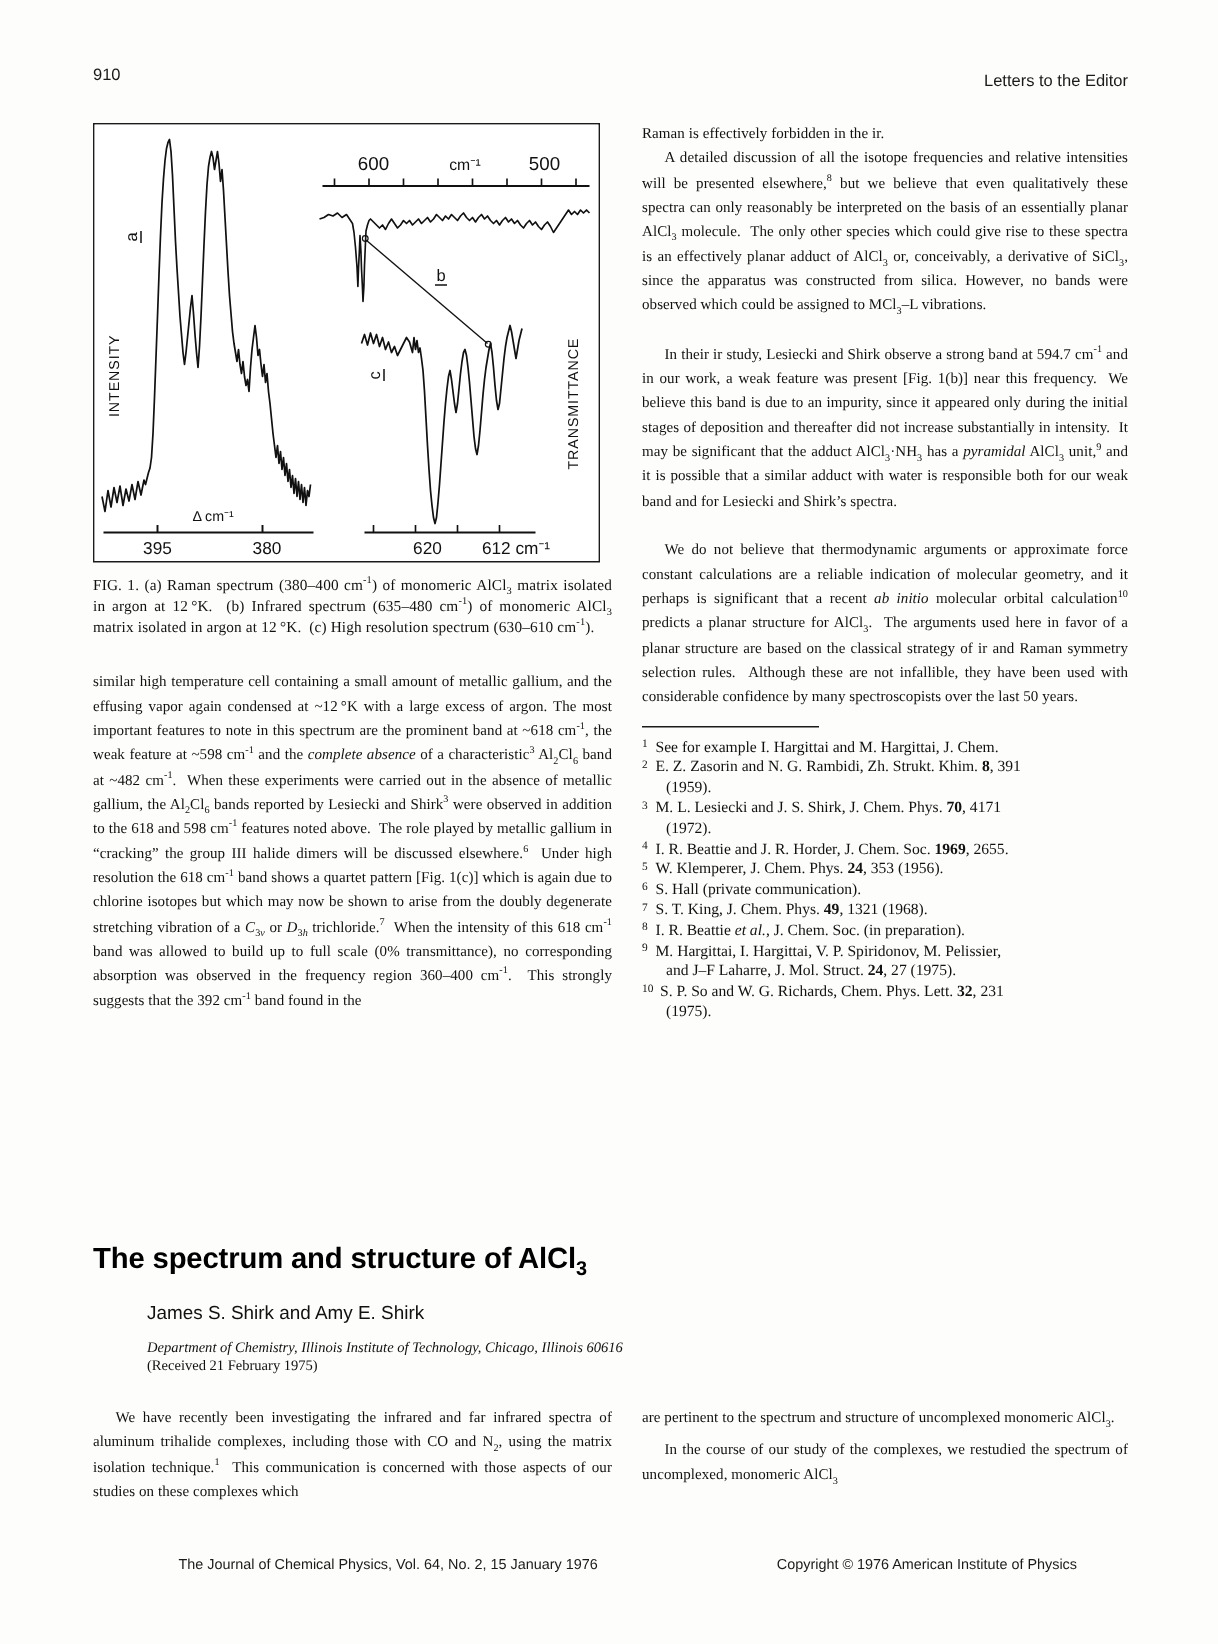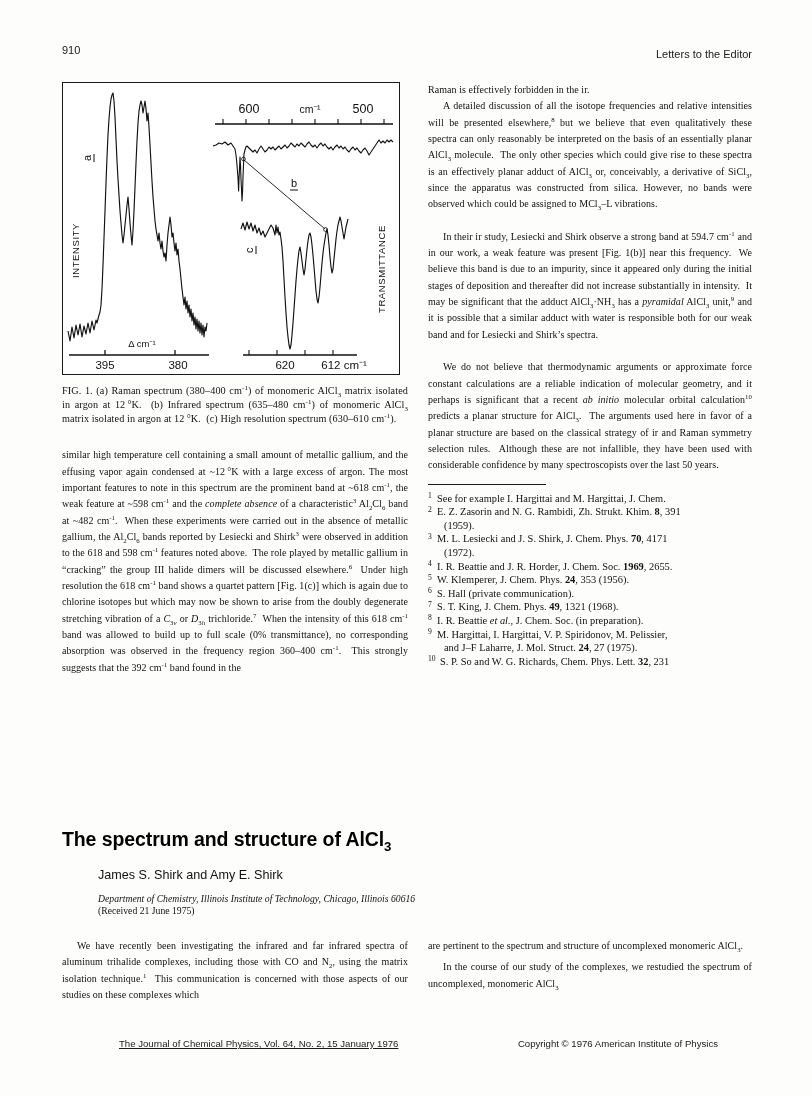"(1975)." span.cont { html: none -> <span>(1975).</span> }
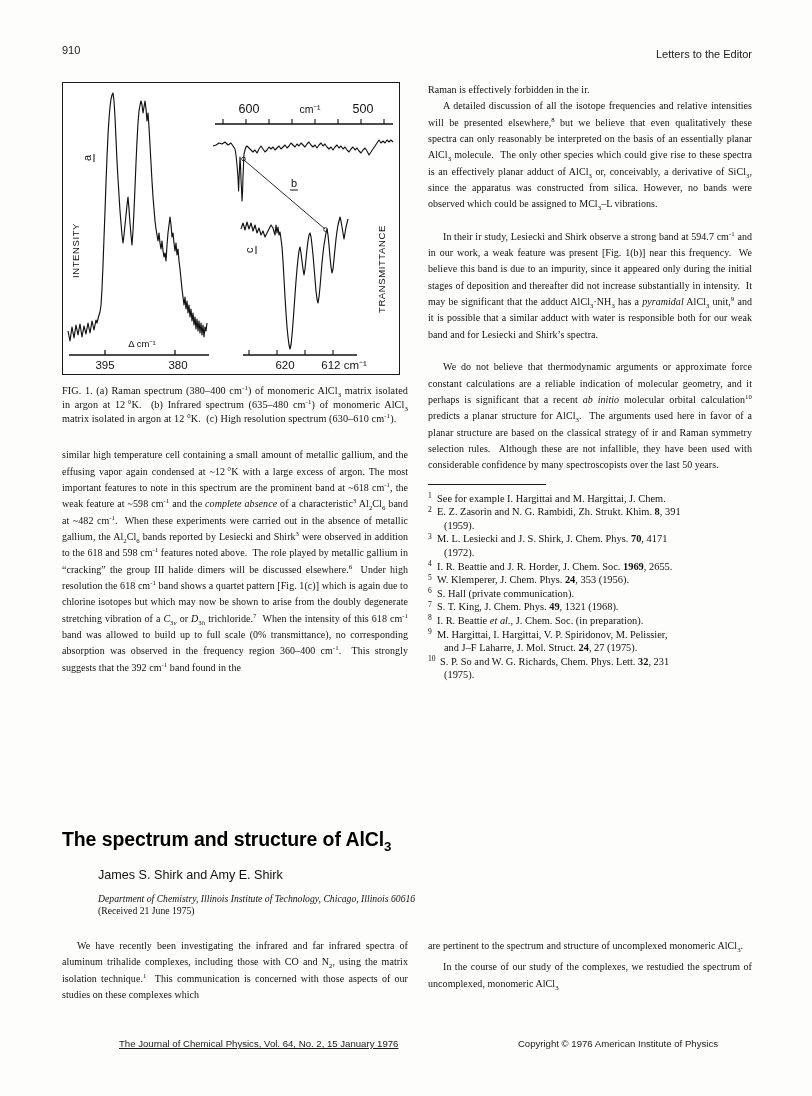"(Received 21 June 1975)" div.article-received { text: June -> February }
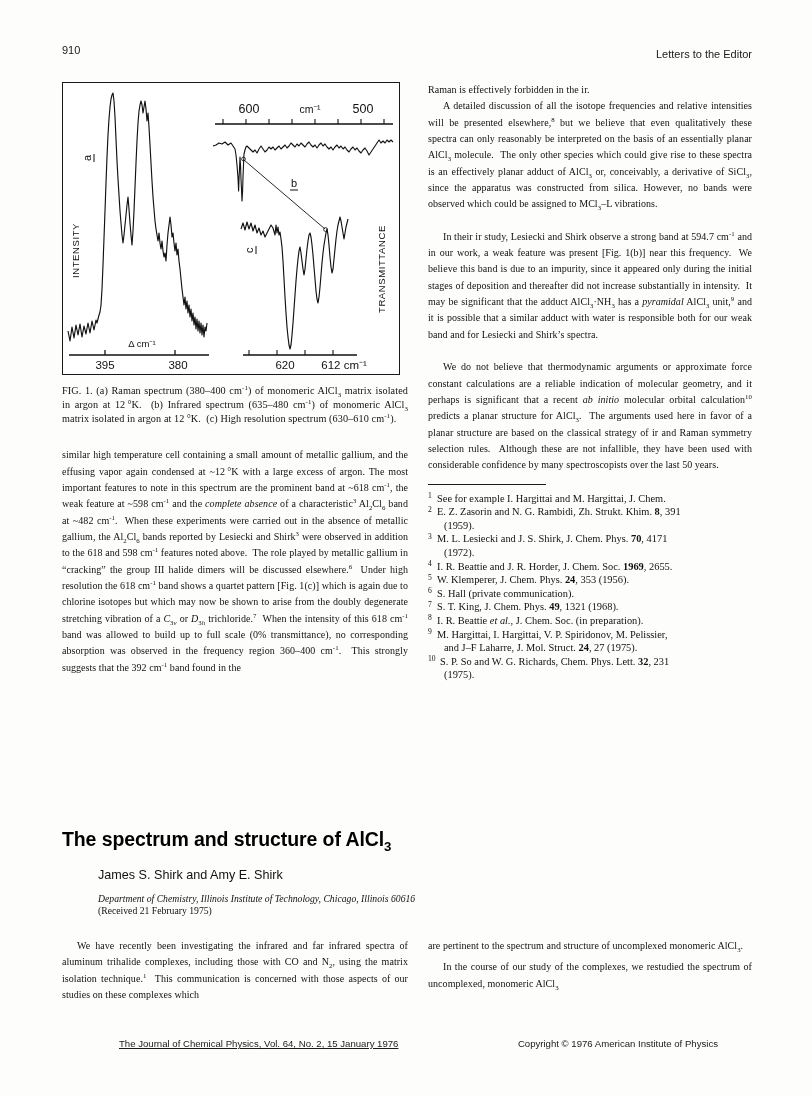"The Journal of Chemical Physics," .footer .f-left { text-decoration: underline -> none }
